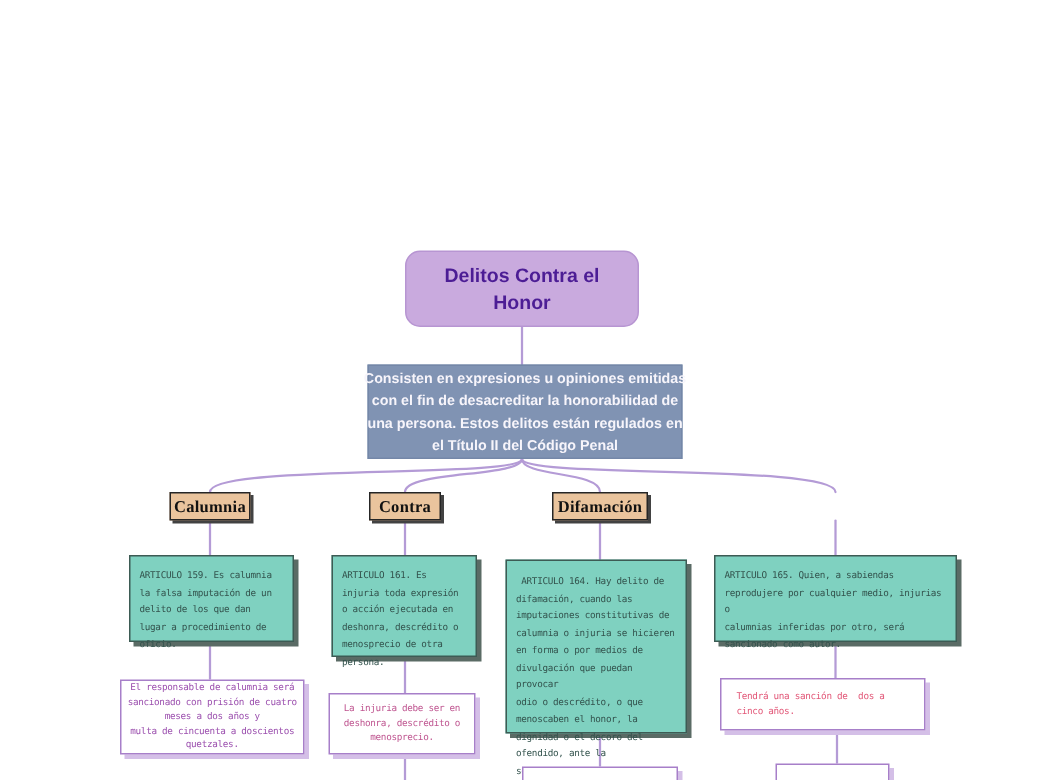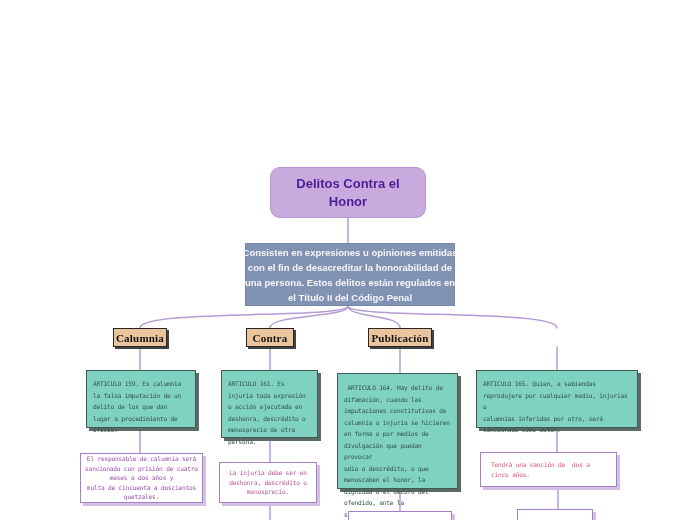"Publicación" span { text: Publicación -> Difamación }
